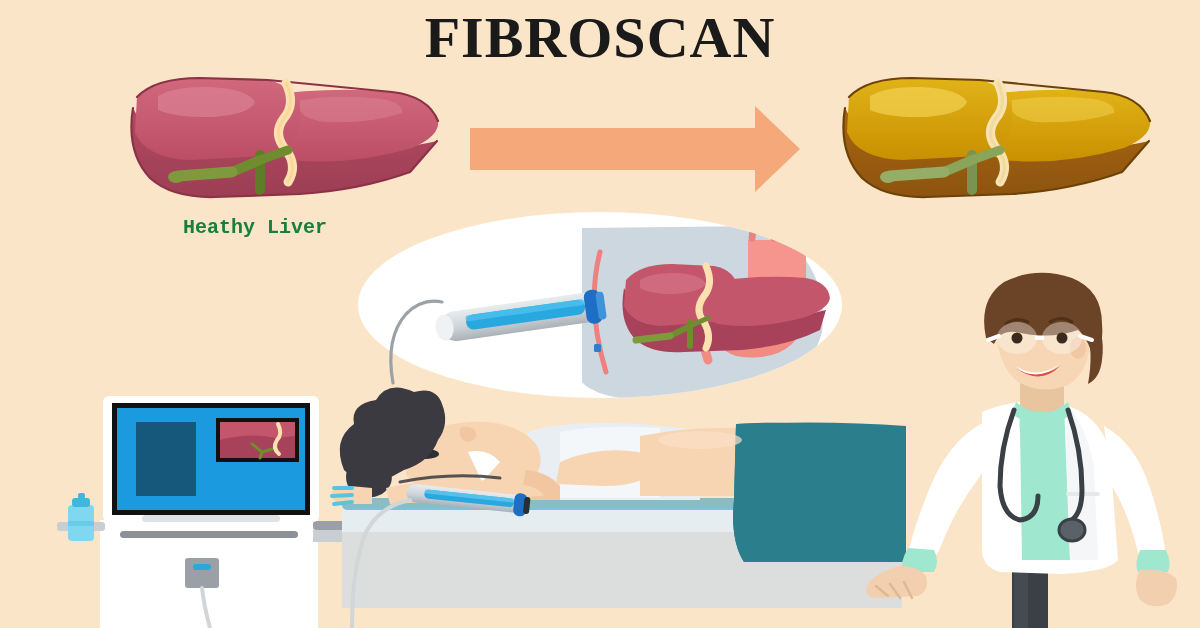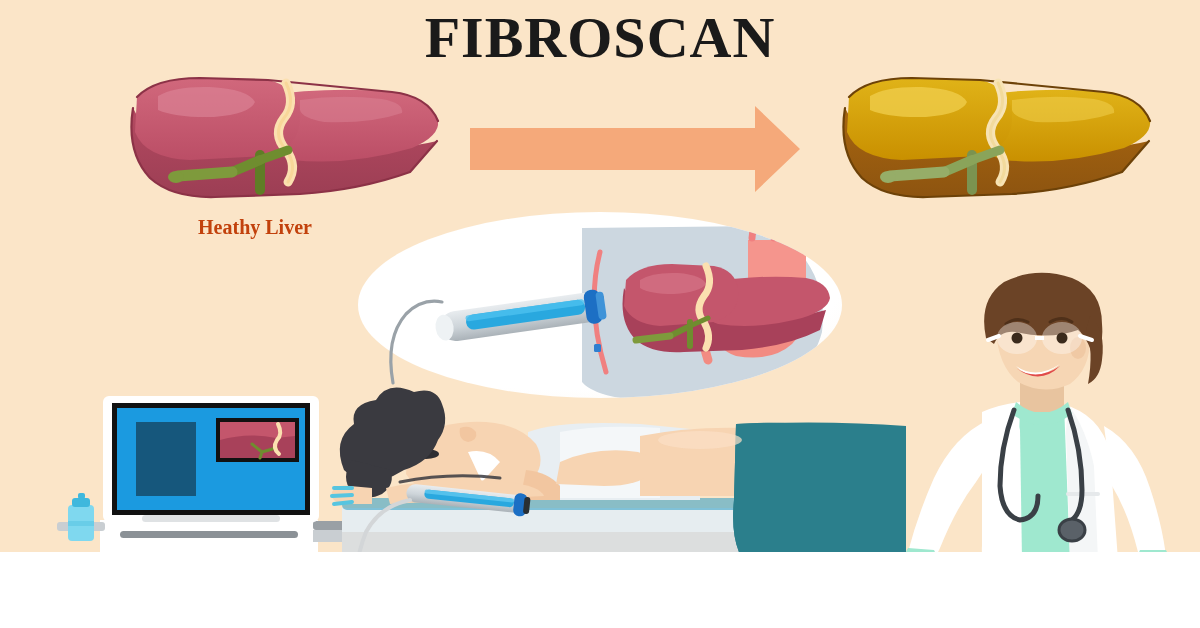"FIBROSCAN" #scene { height: 552px -> 628px }
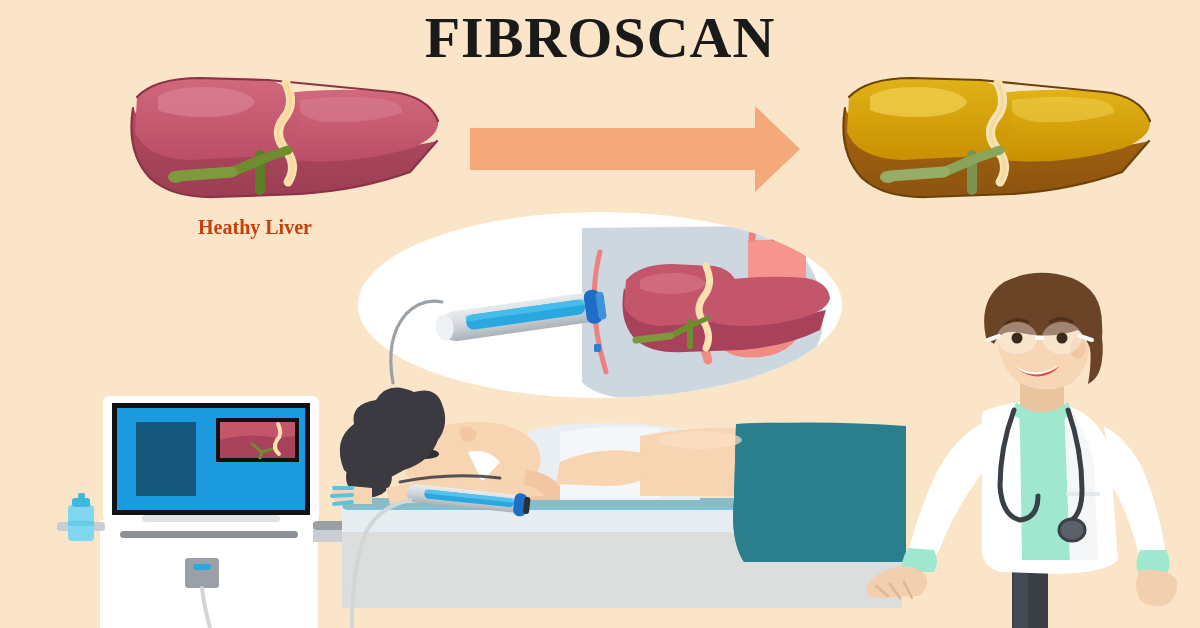"Heathy Liver" .organ-label { color: #c2410c -> #15803d; font-family: Liberation Serif, serif -> Liberation Mono, monospace }
